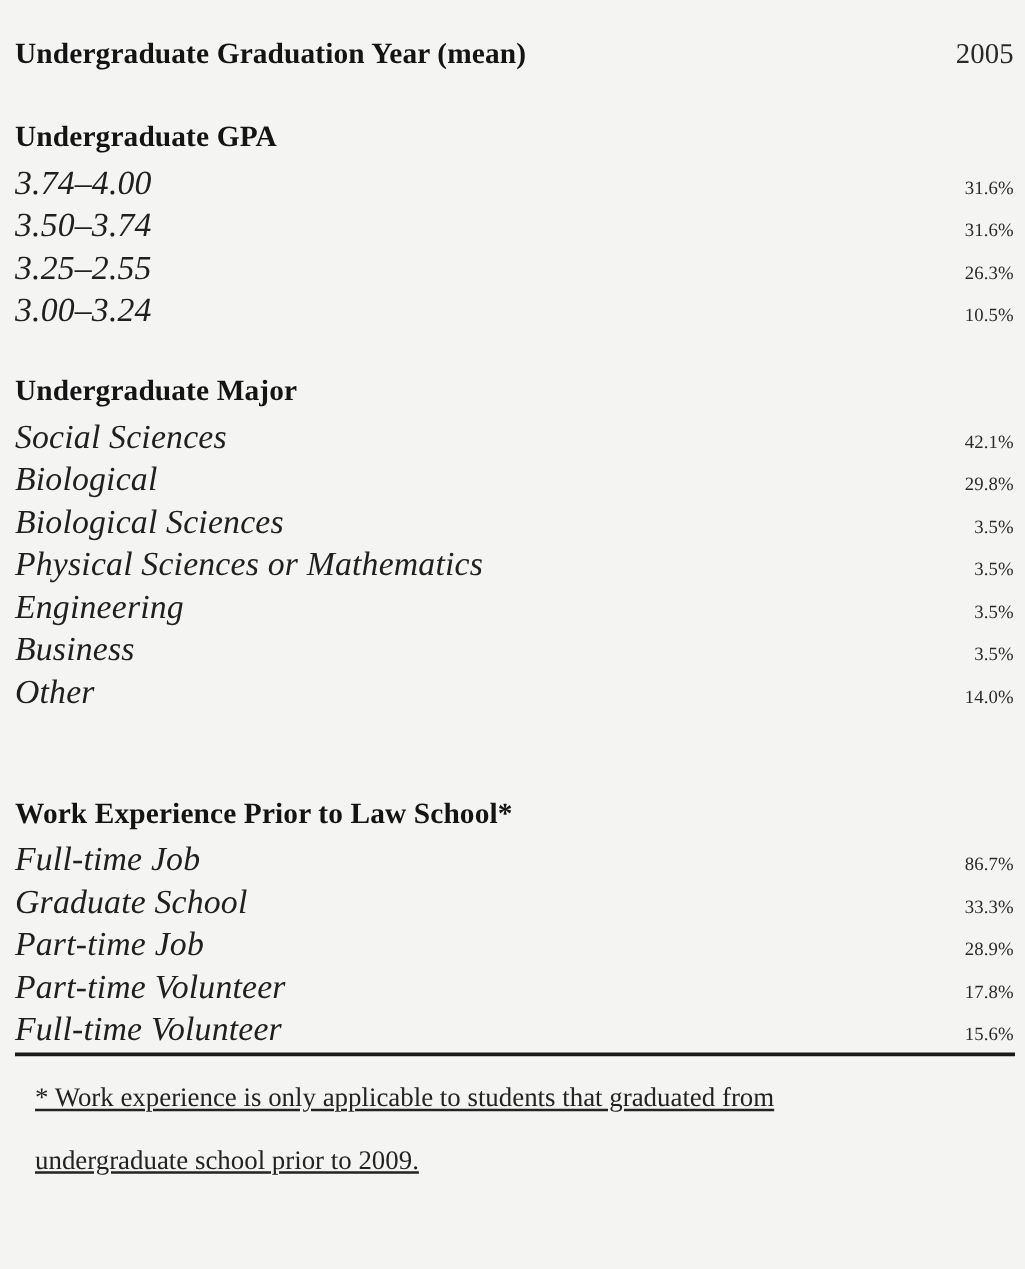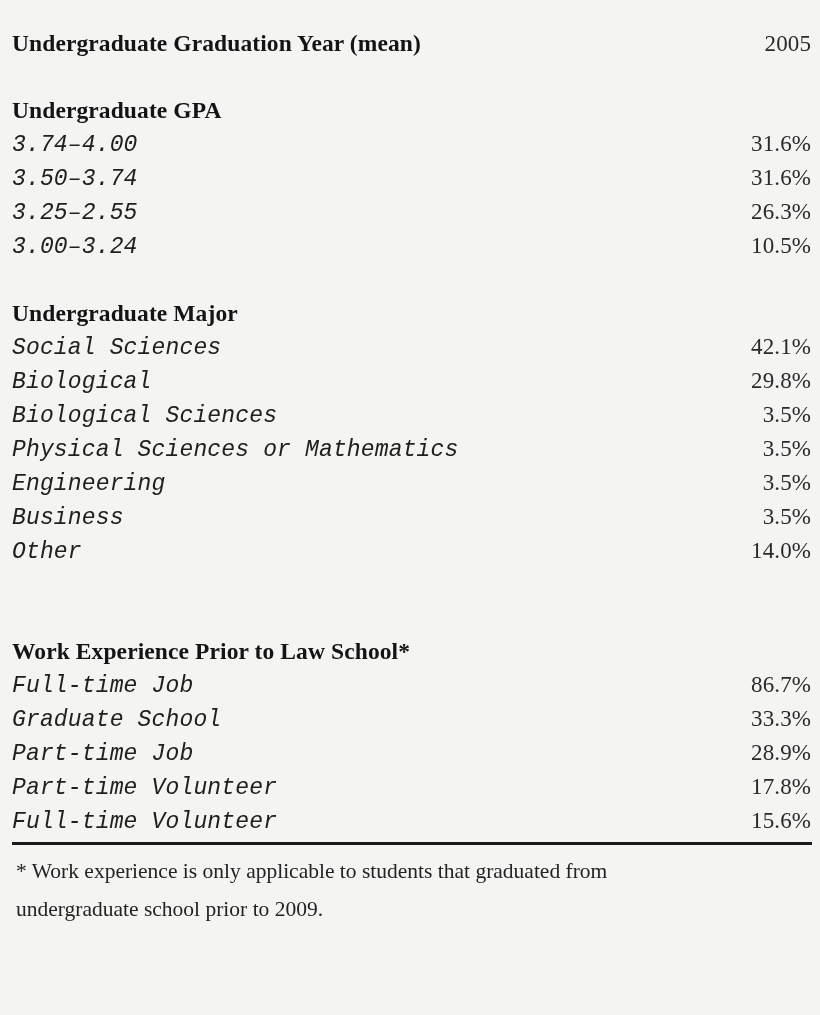"3.74–4.00" .data-row .label { font-family: Liberation Mono, monospace -> none; font-size: 23px -> 27px }
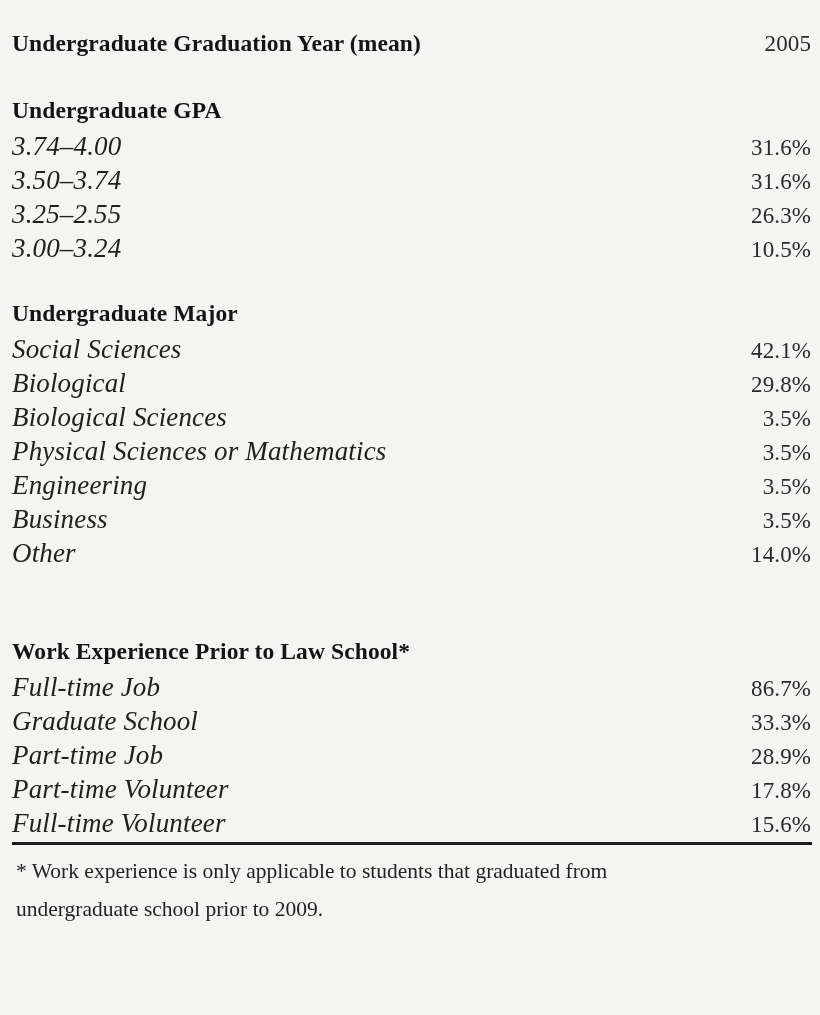"31.6%" .value { font-size: 23px -> 15px }
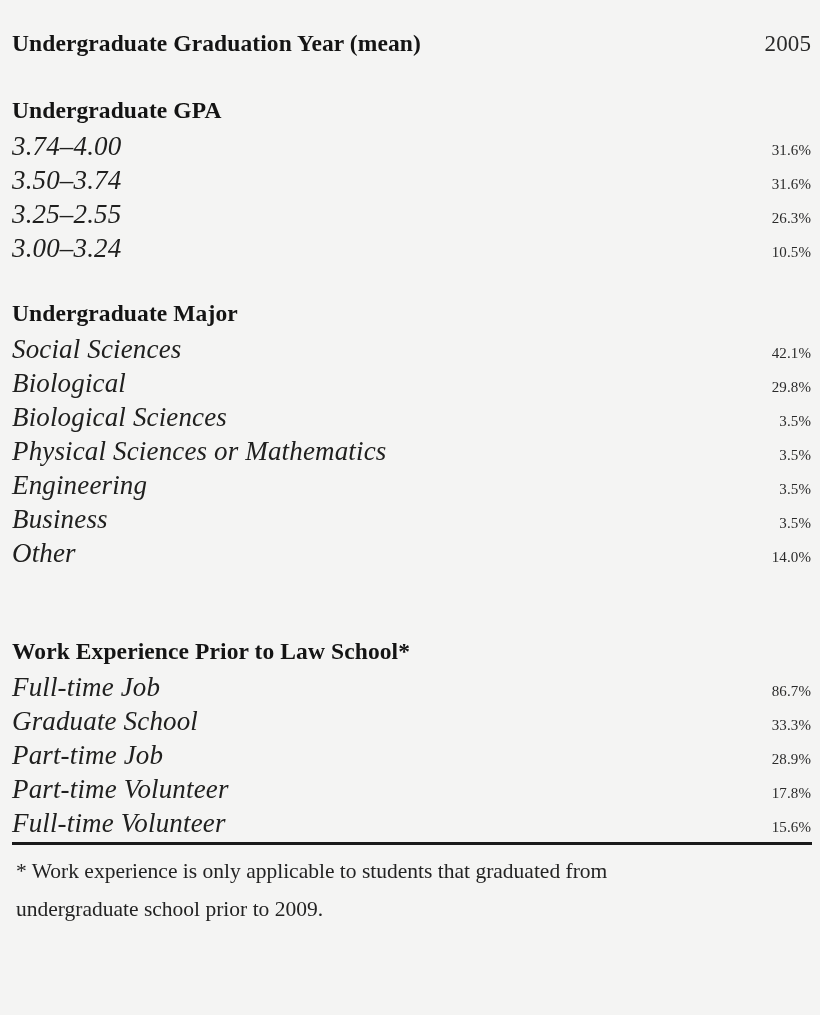"* Work experience is only" .footnote p { margin: 4px -> 16px; text-decoration: none -> underline }
